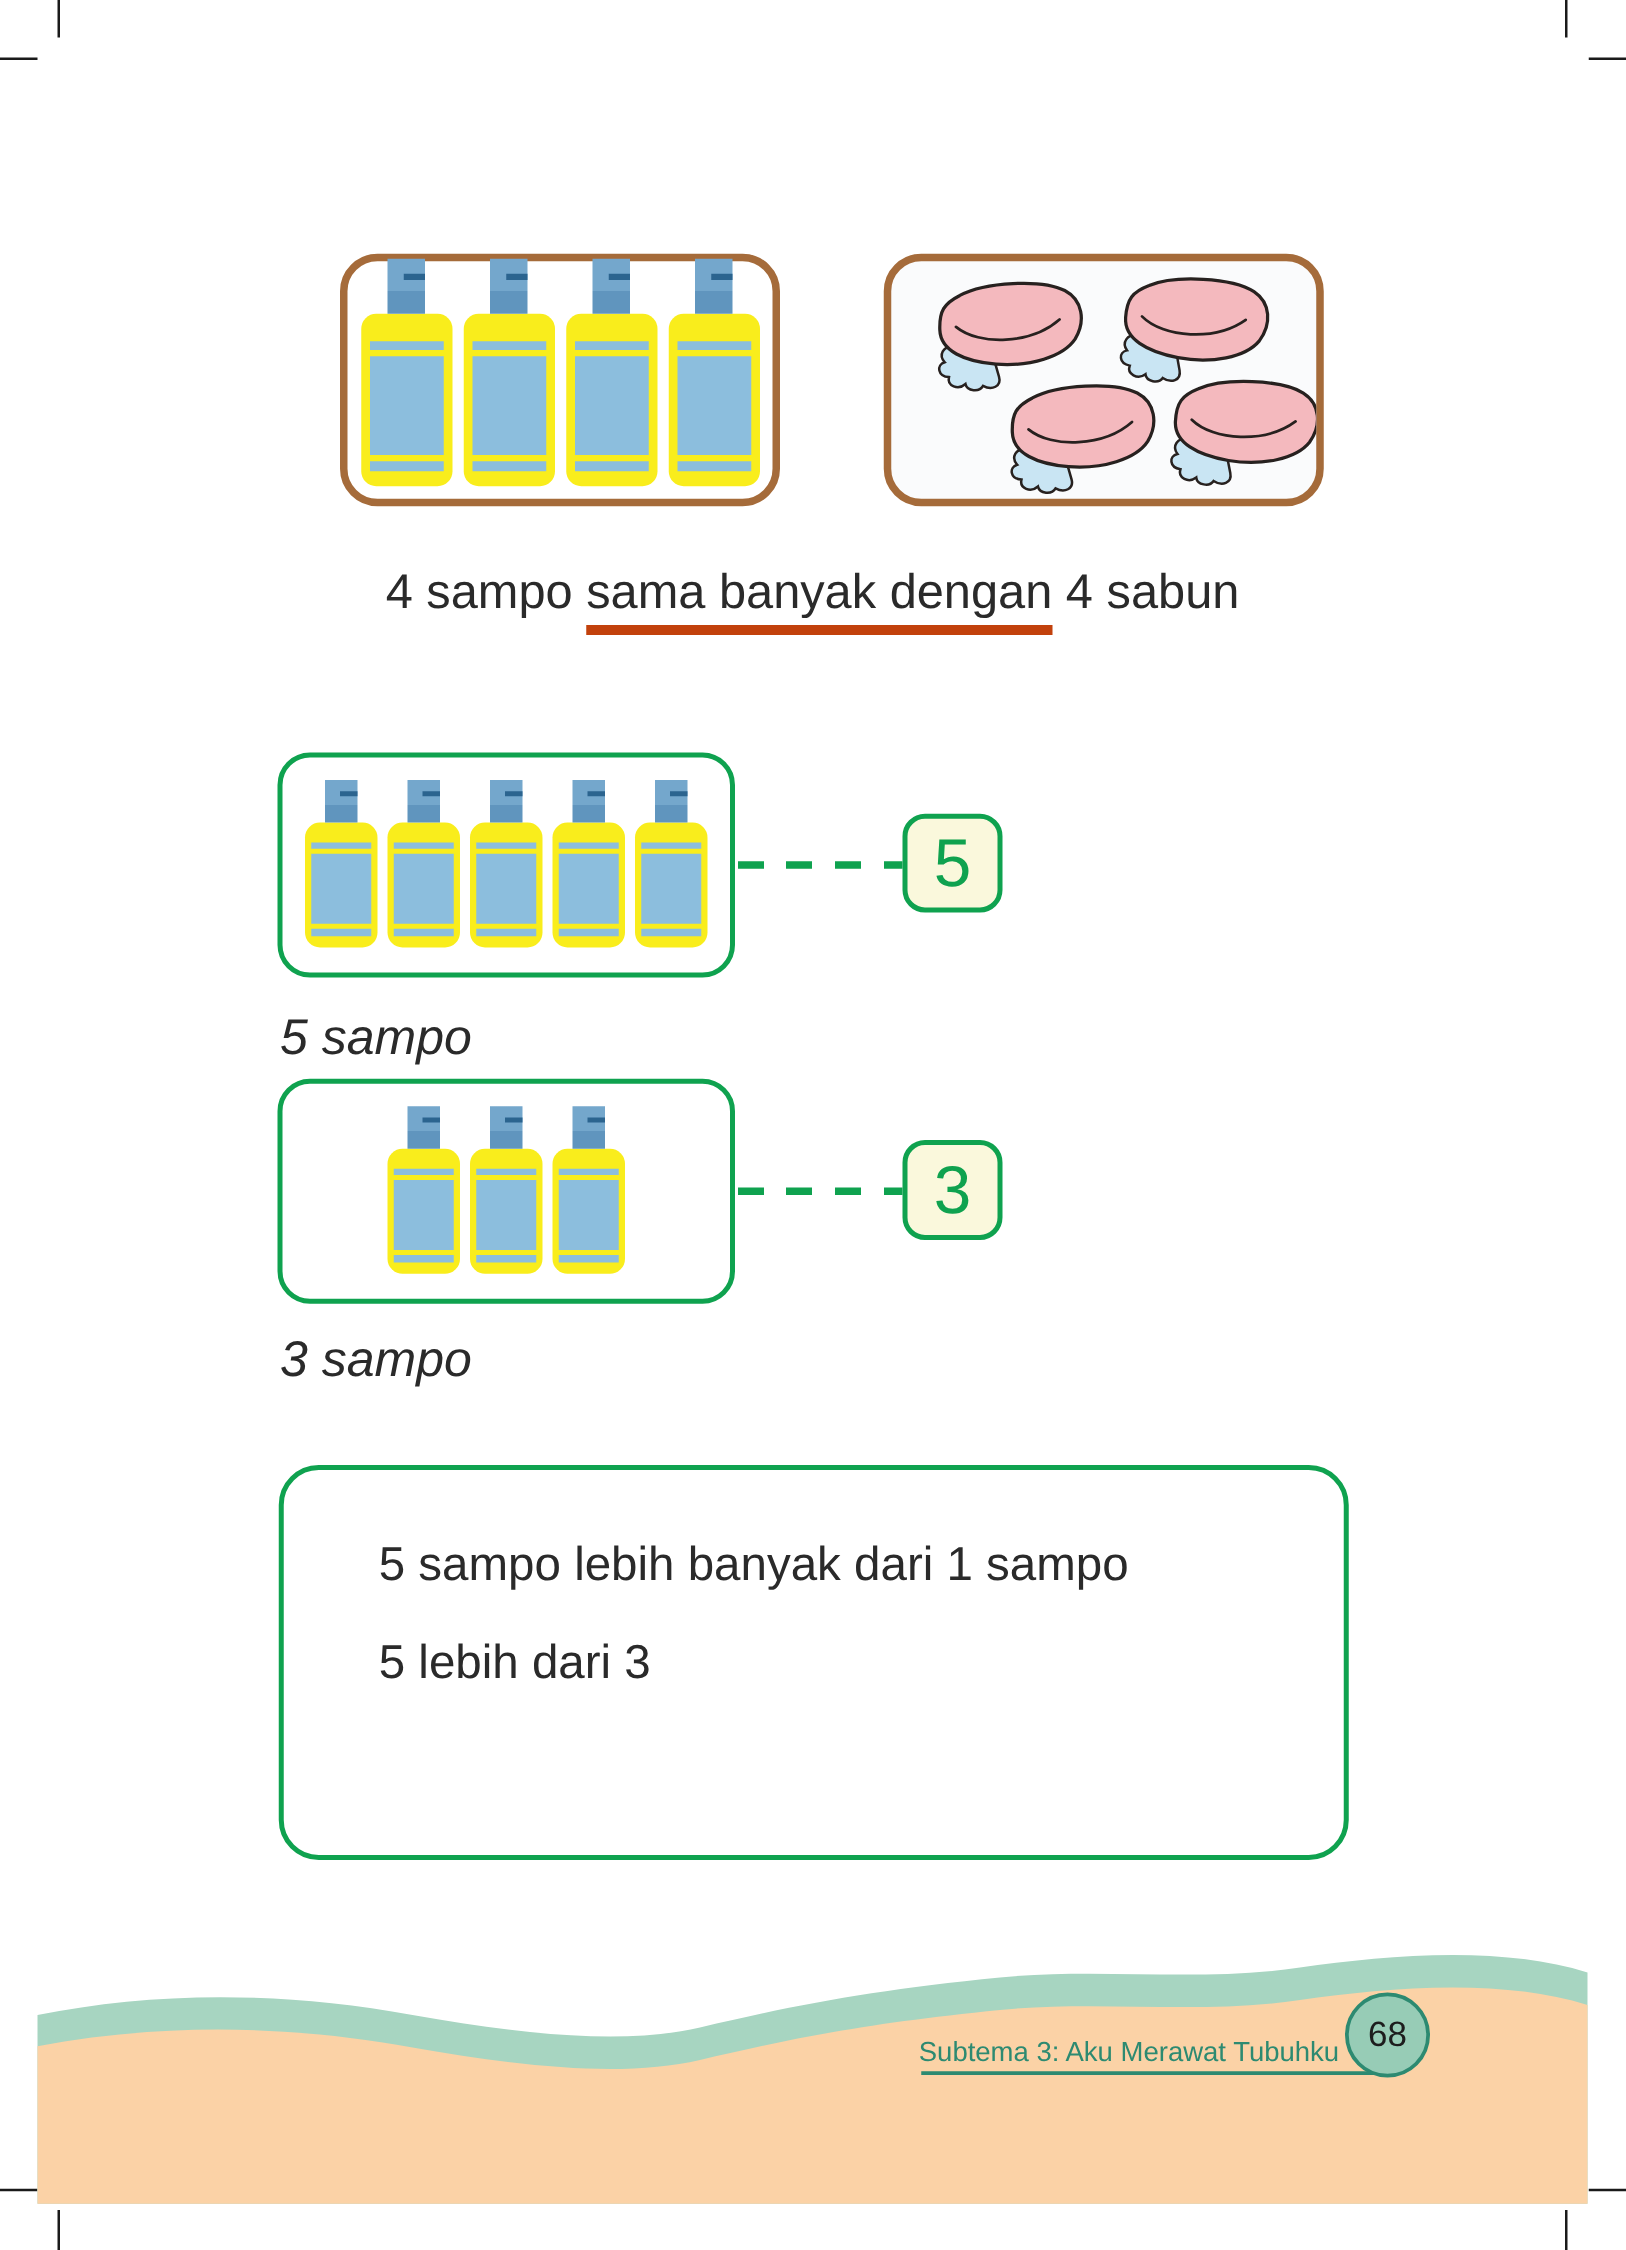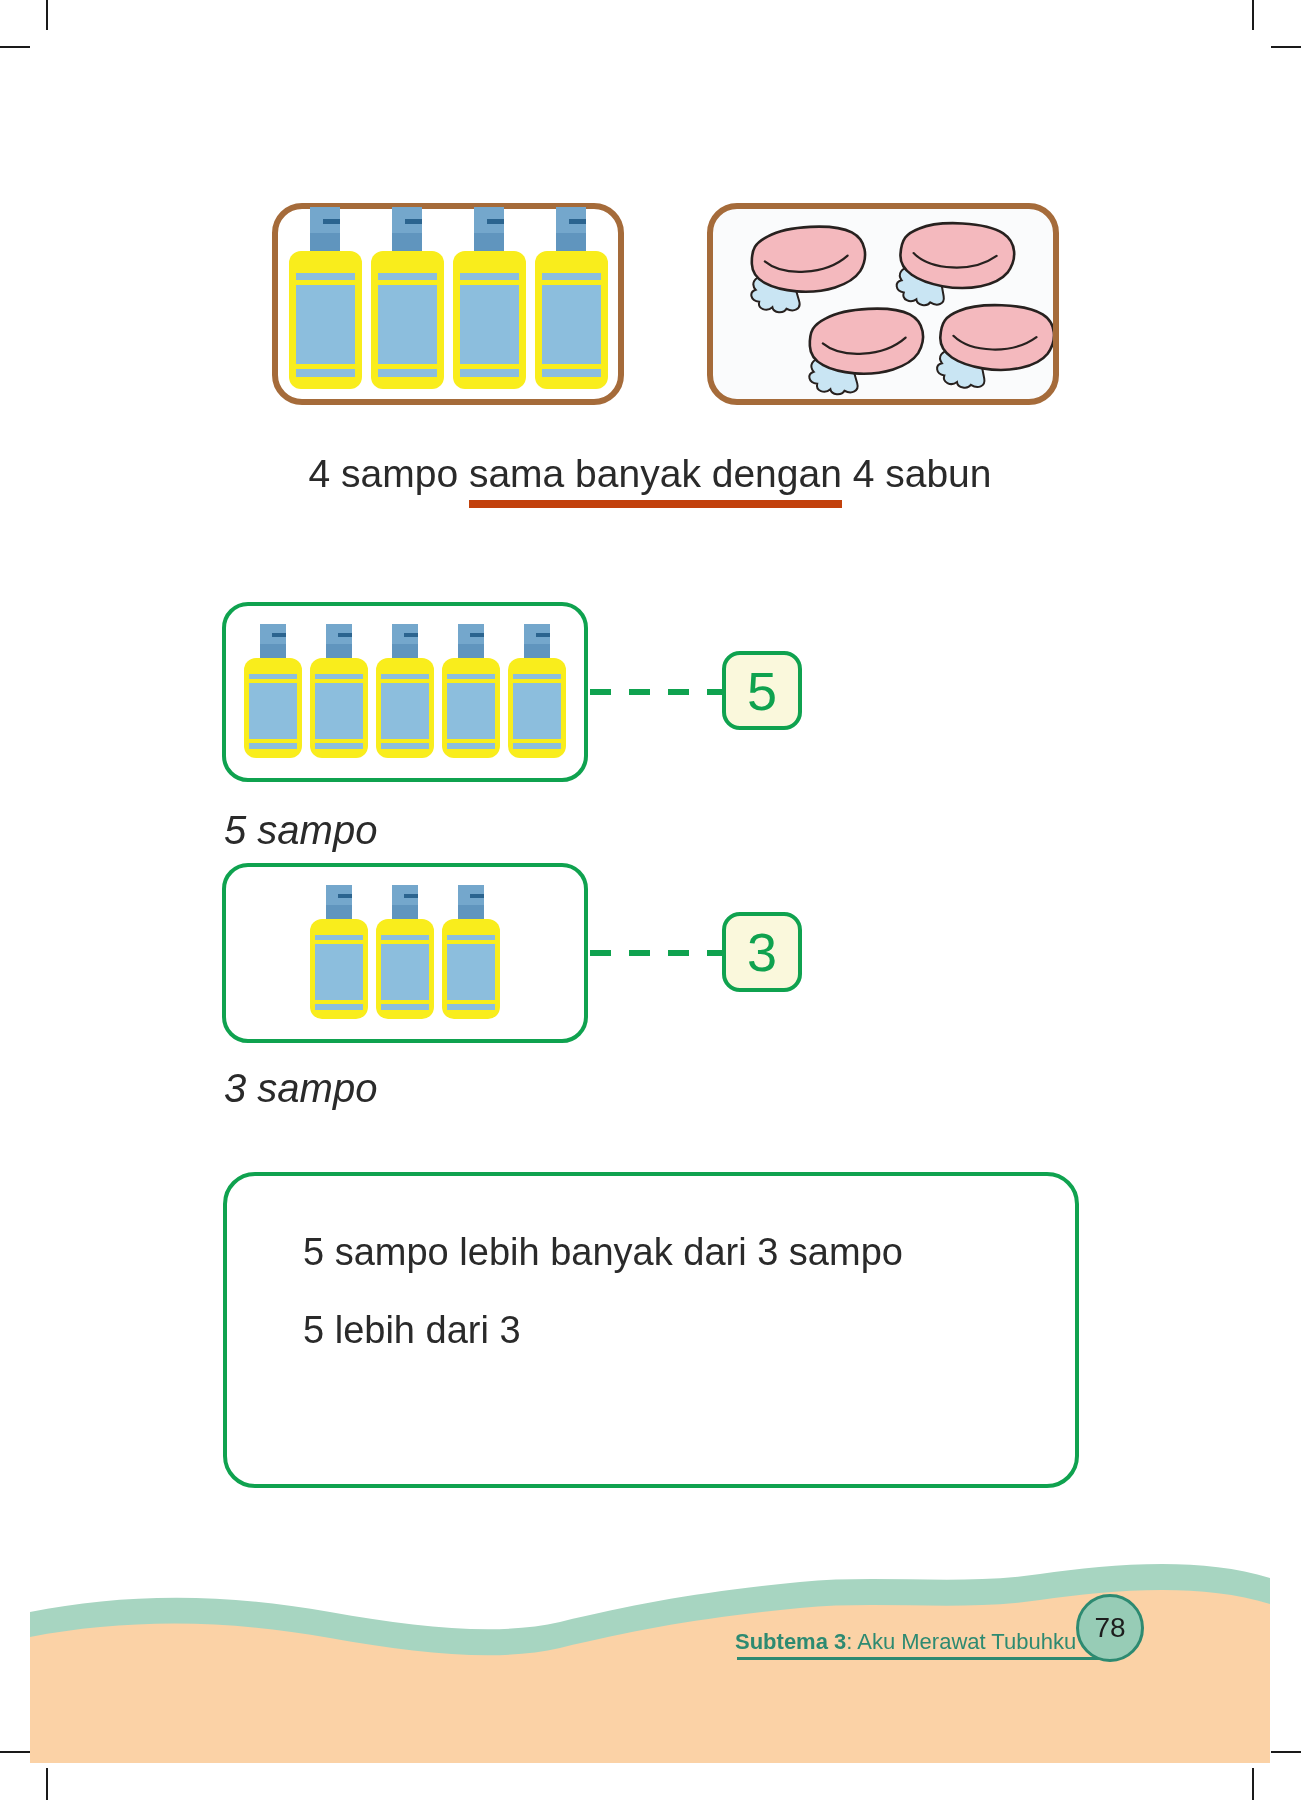"5 sampo lebih banyak dari" div { text: 3 -> 1 }
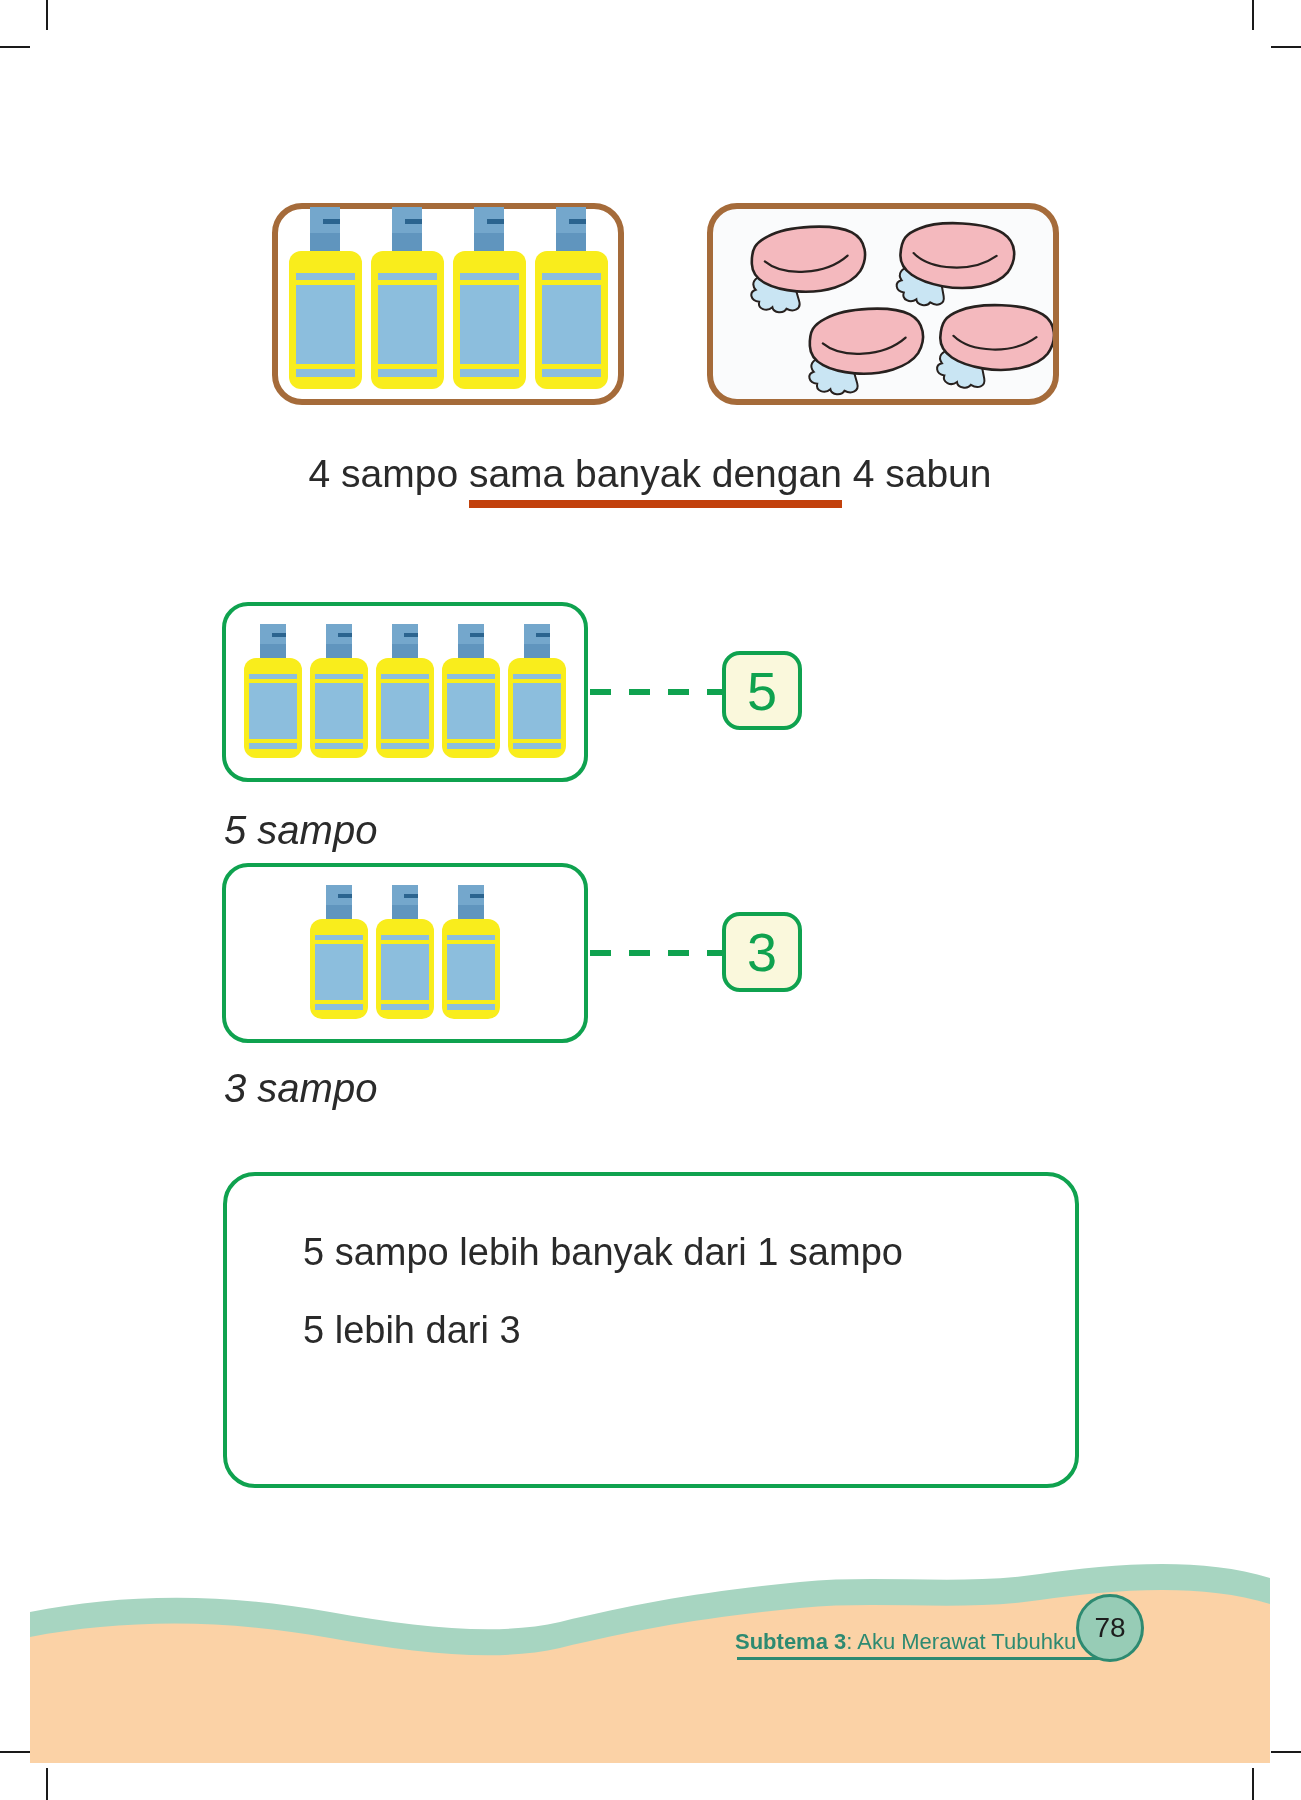"Subtema 3" .footer-text b { font-weight: bold -> normal }
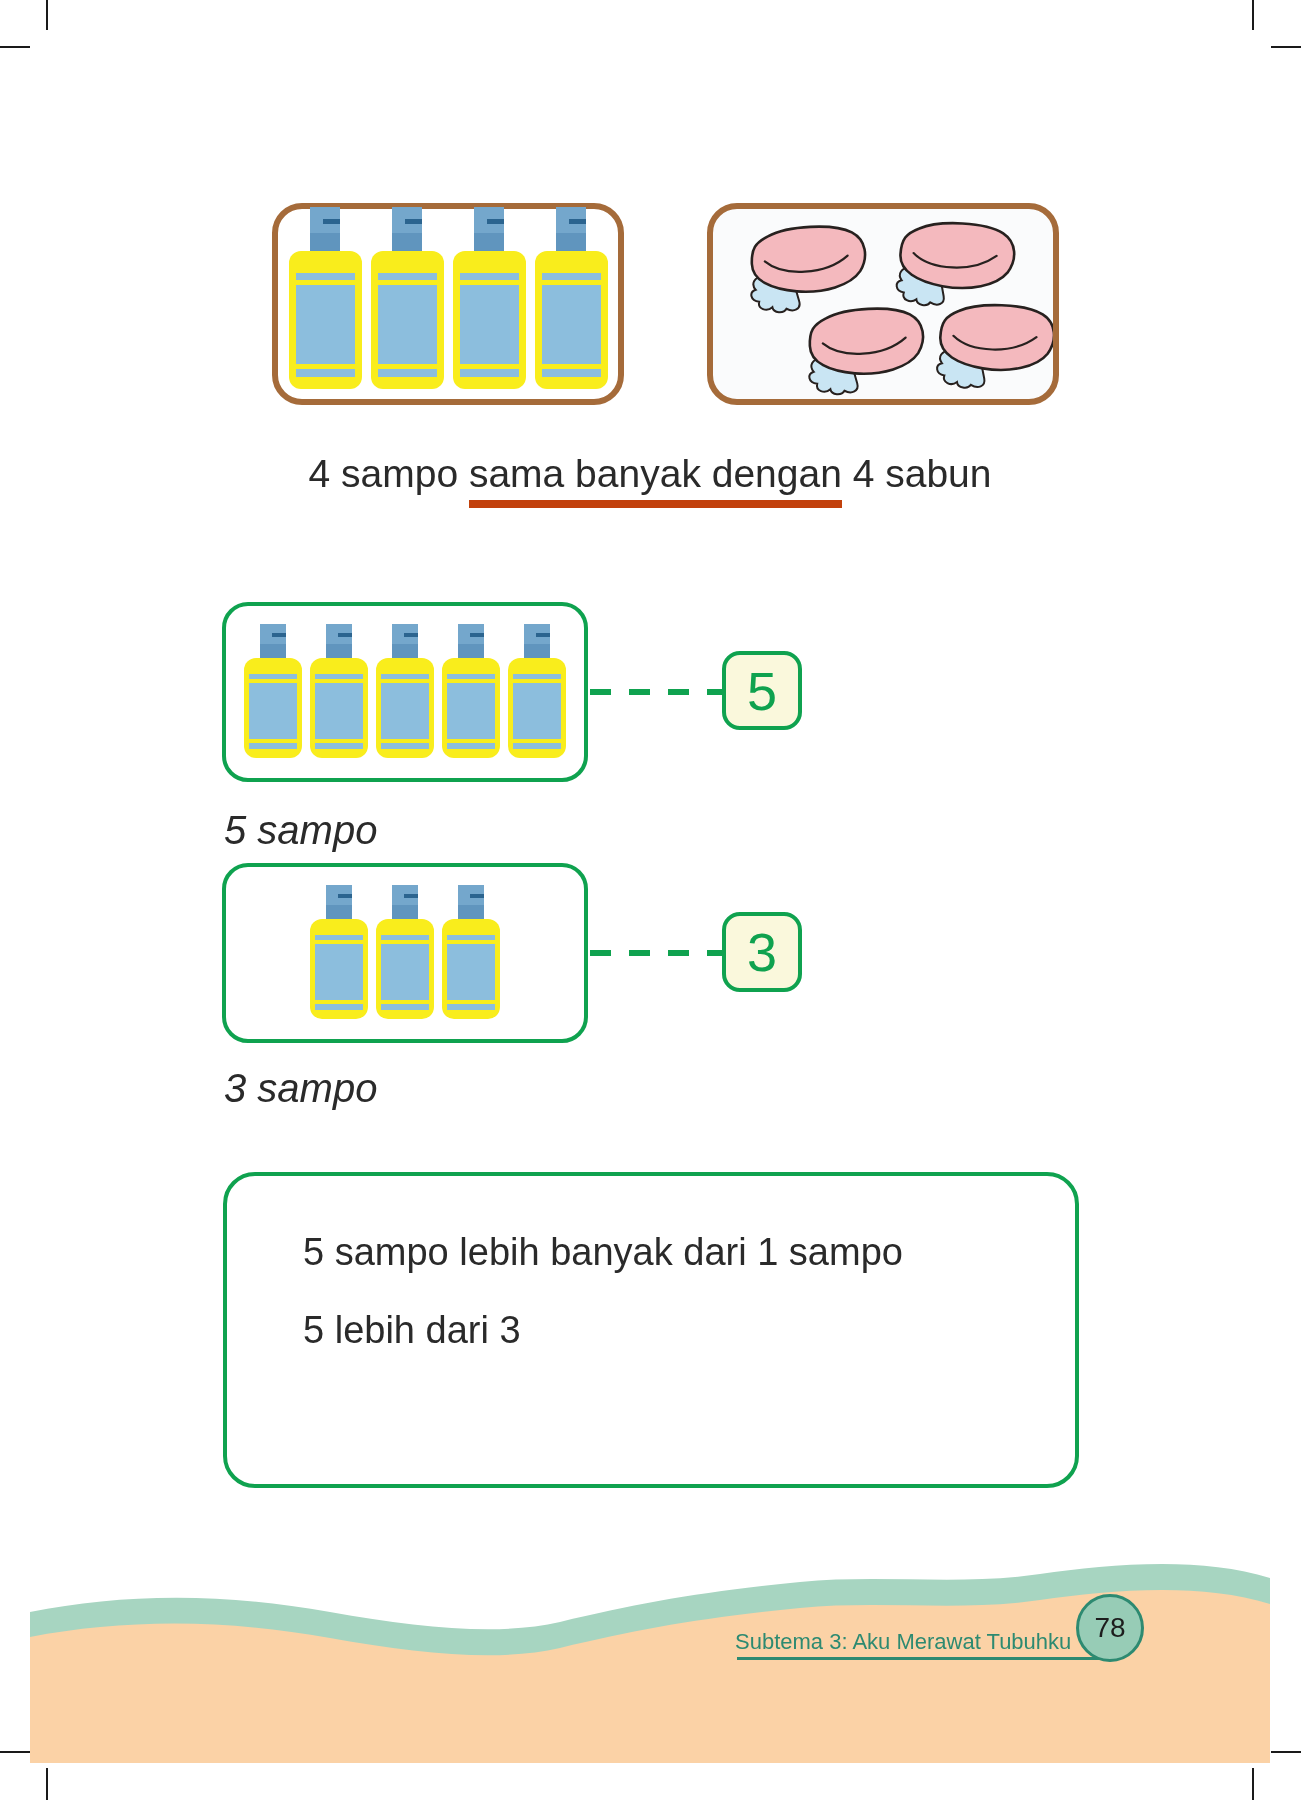"78" div.page-circle { text: 78 -> 68 }
